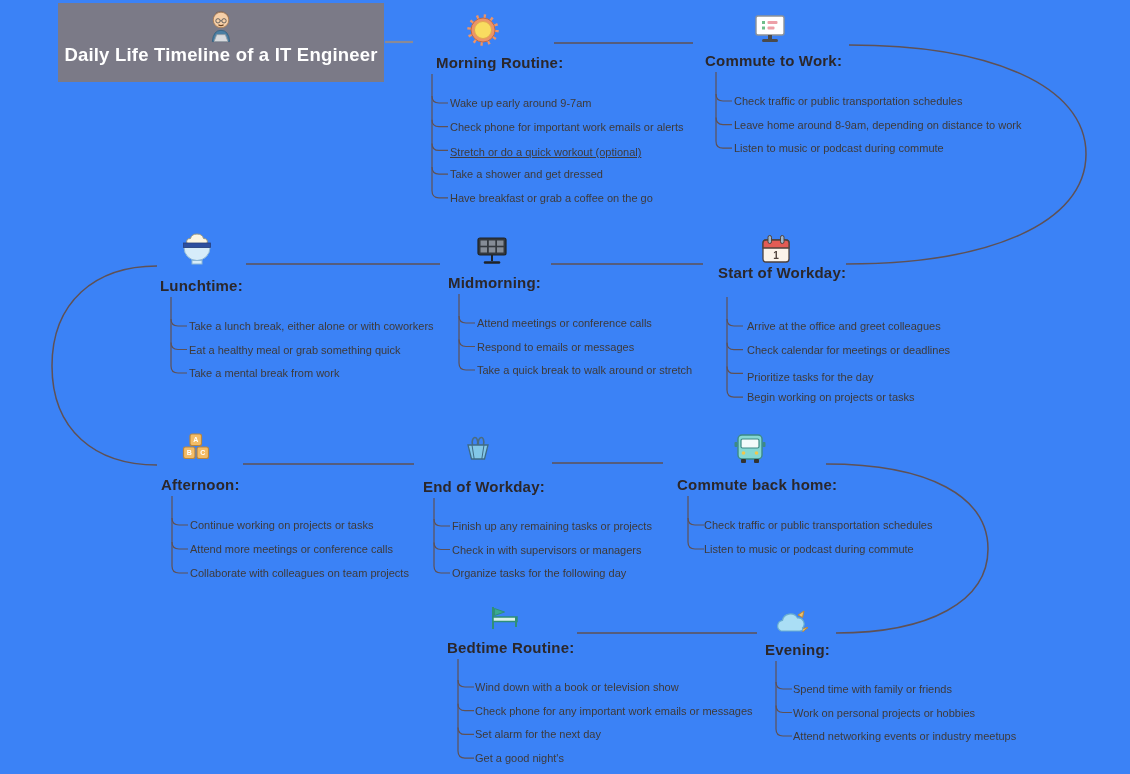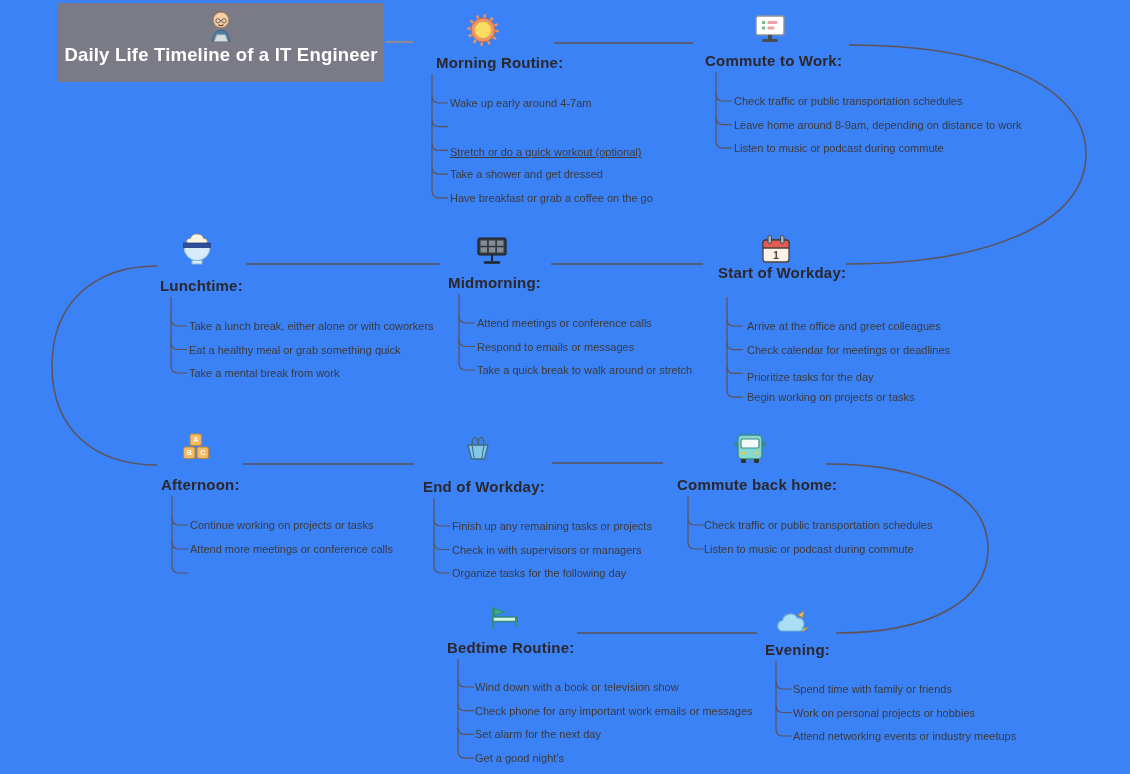"Wake up early around 4-7am" div.item { text: 4-7am -> 9-7am }
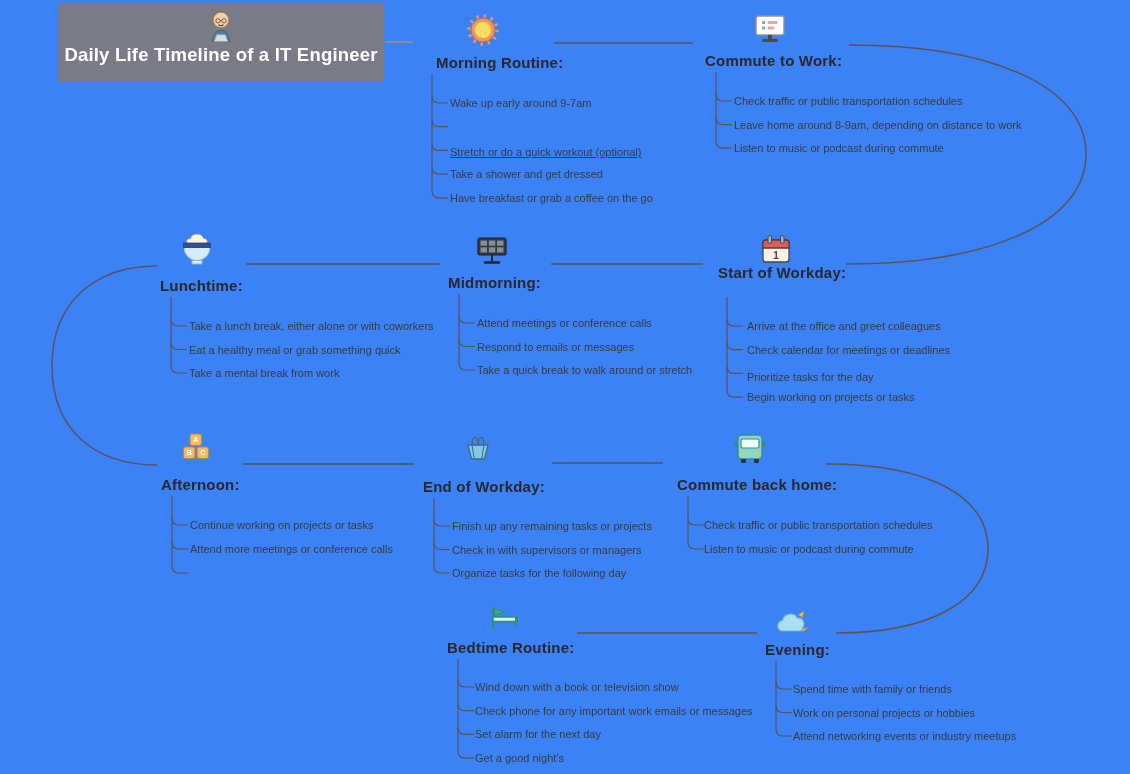"Check phone for important work" div.item { html: none -> <div>Check phone for important work emails or alerts</div> }
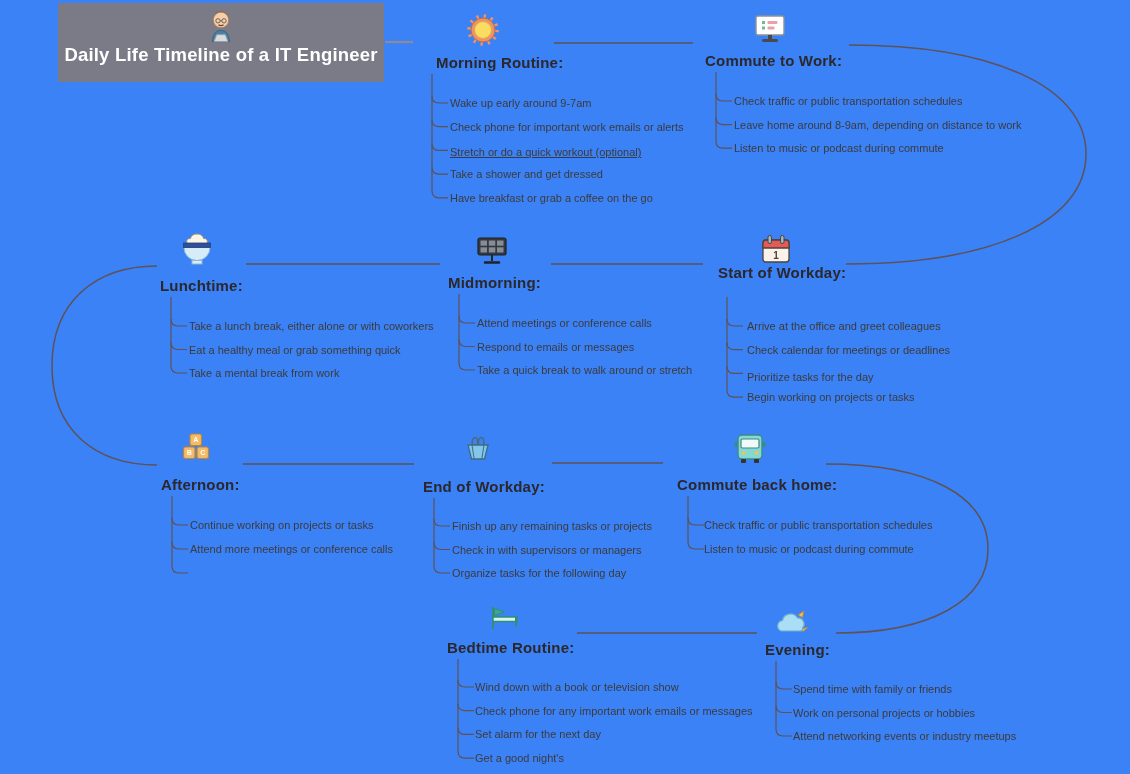"Collaborate with colleagues on team" div.item { html: none -> <div>Collaborate with colleagues on team projects</div> }
